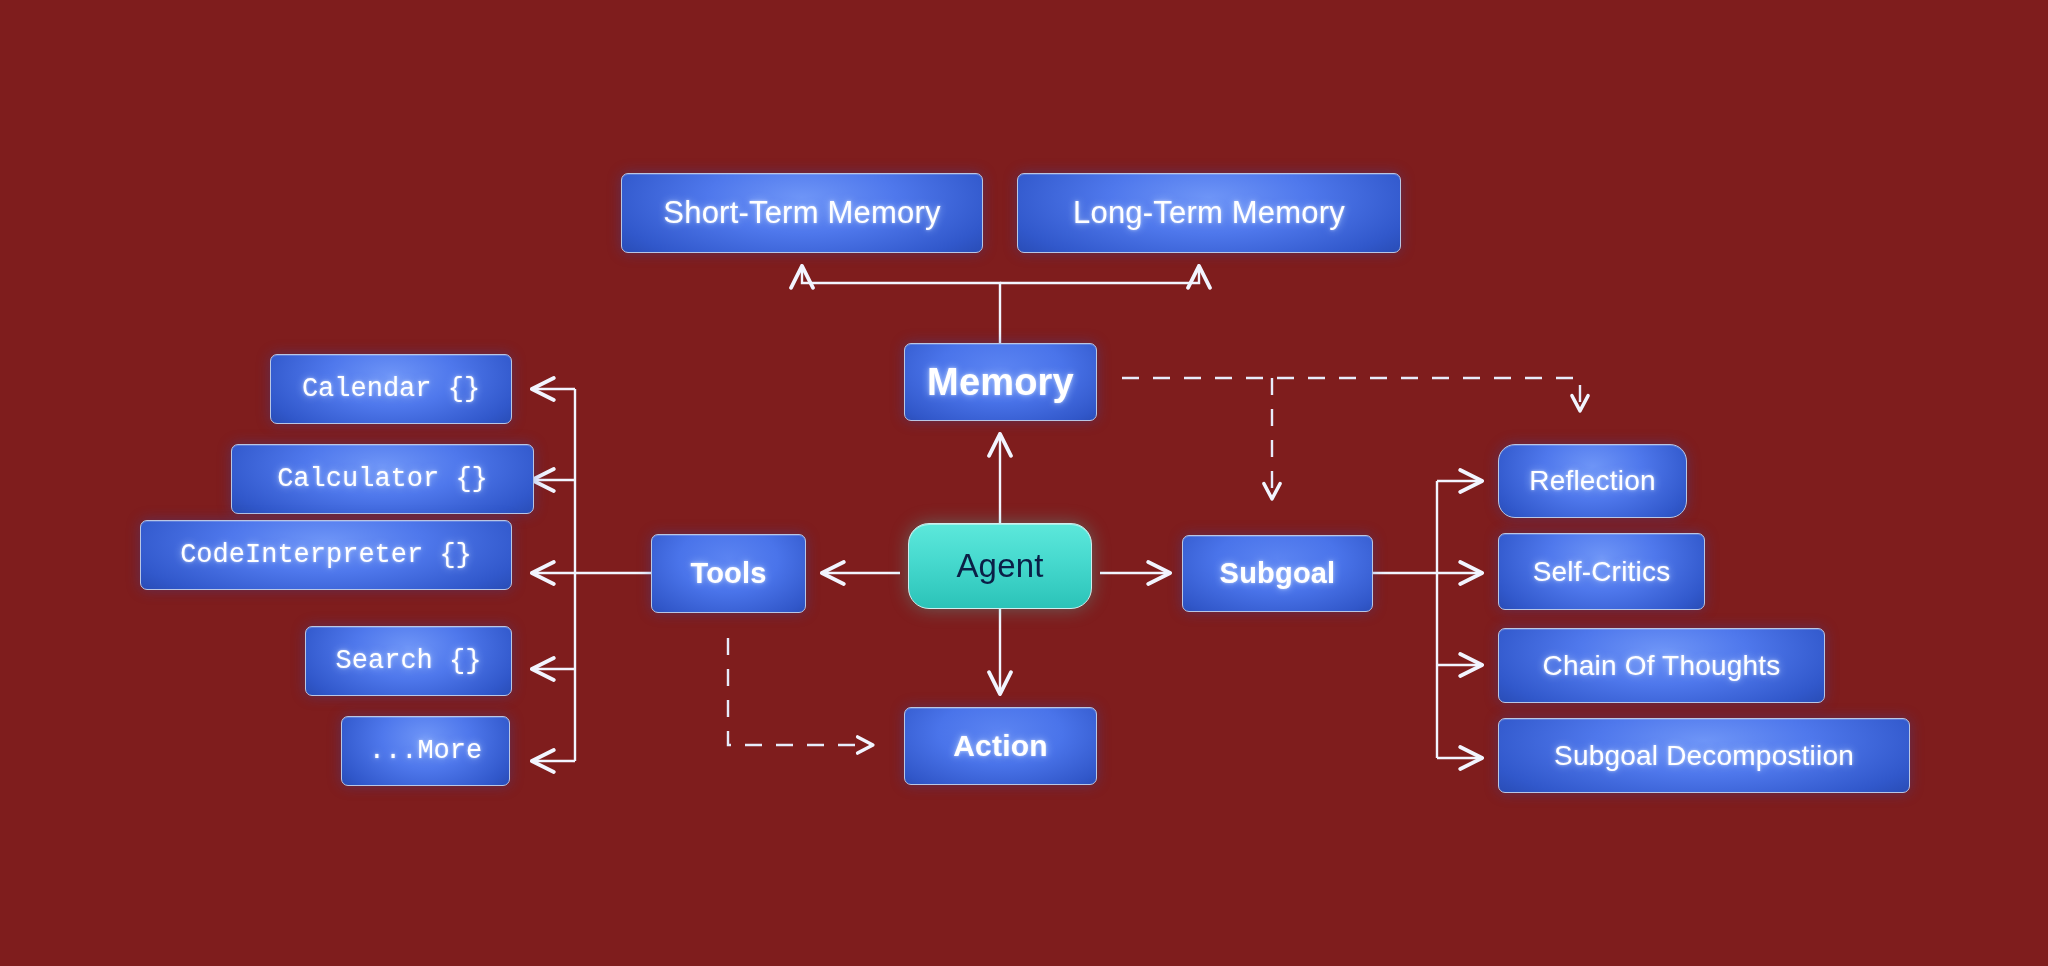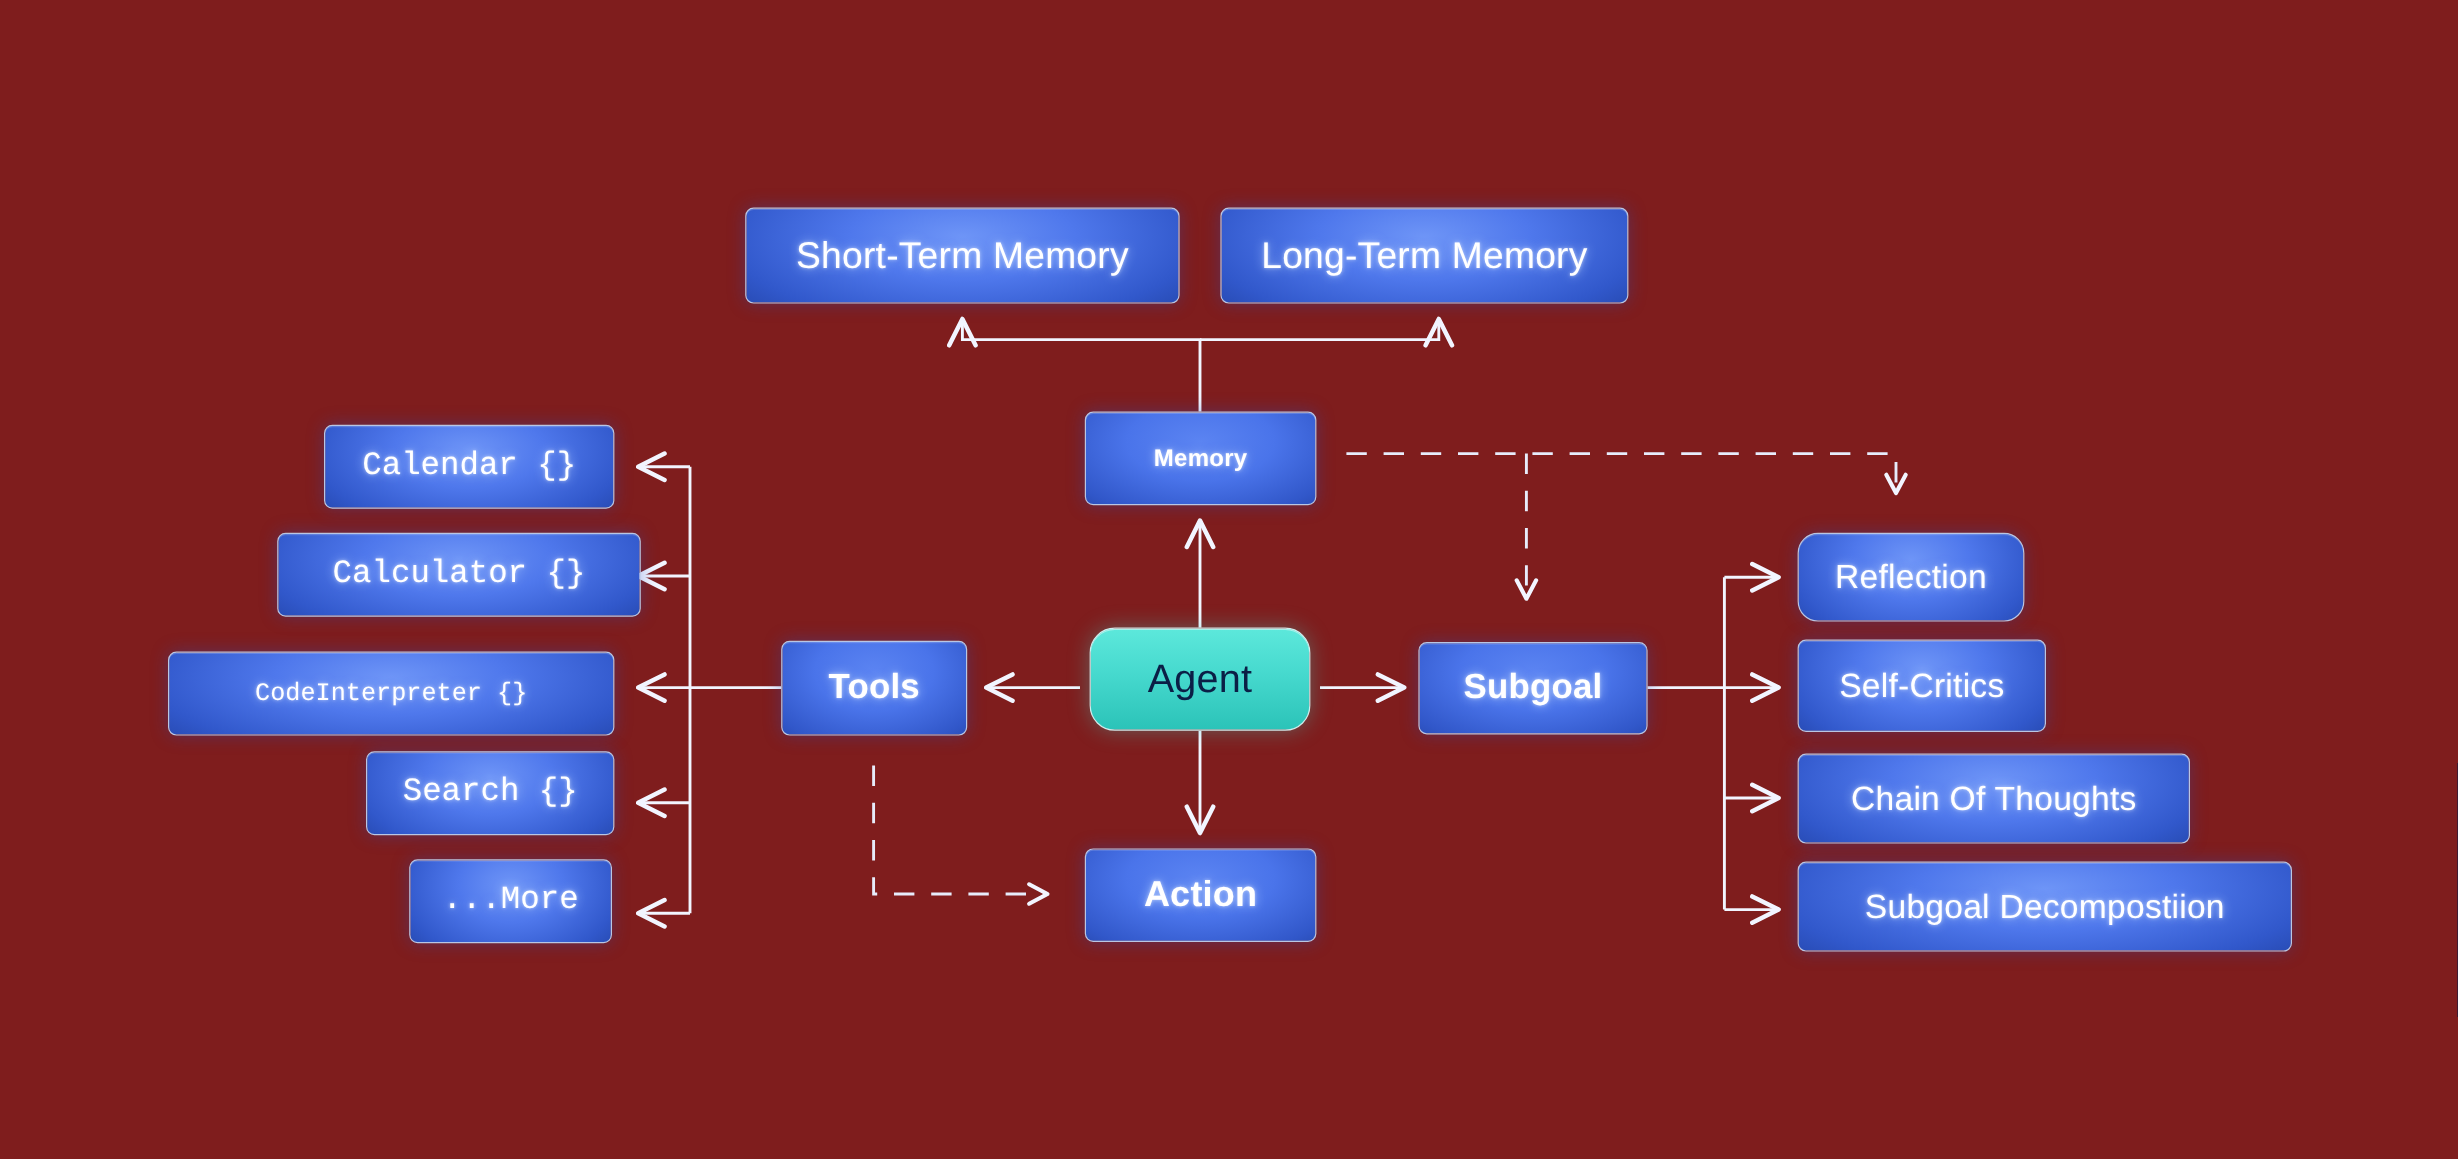"Long-Term Memory" #n-long { width: 340px -> 384px }
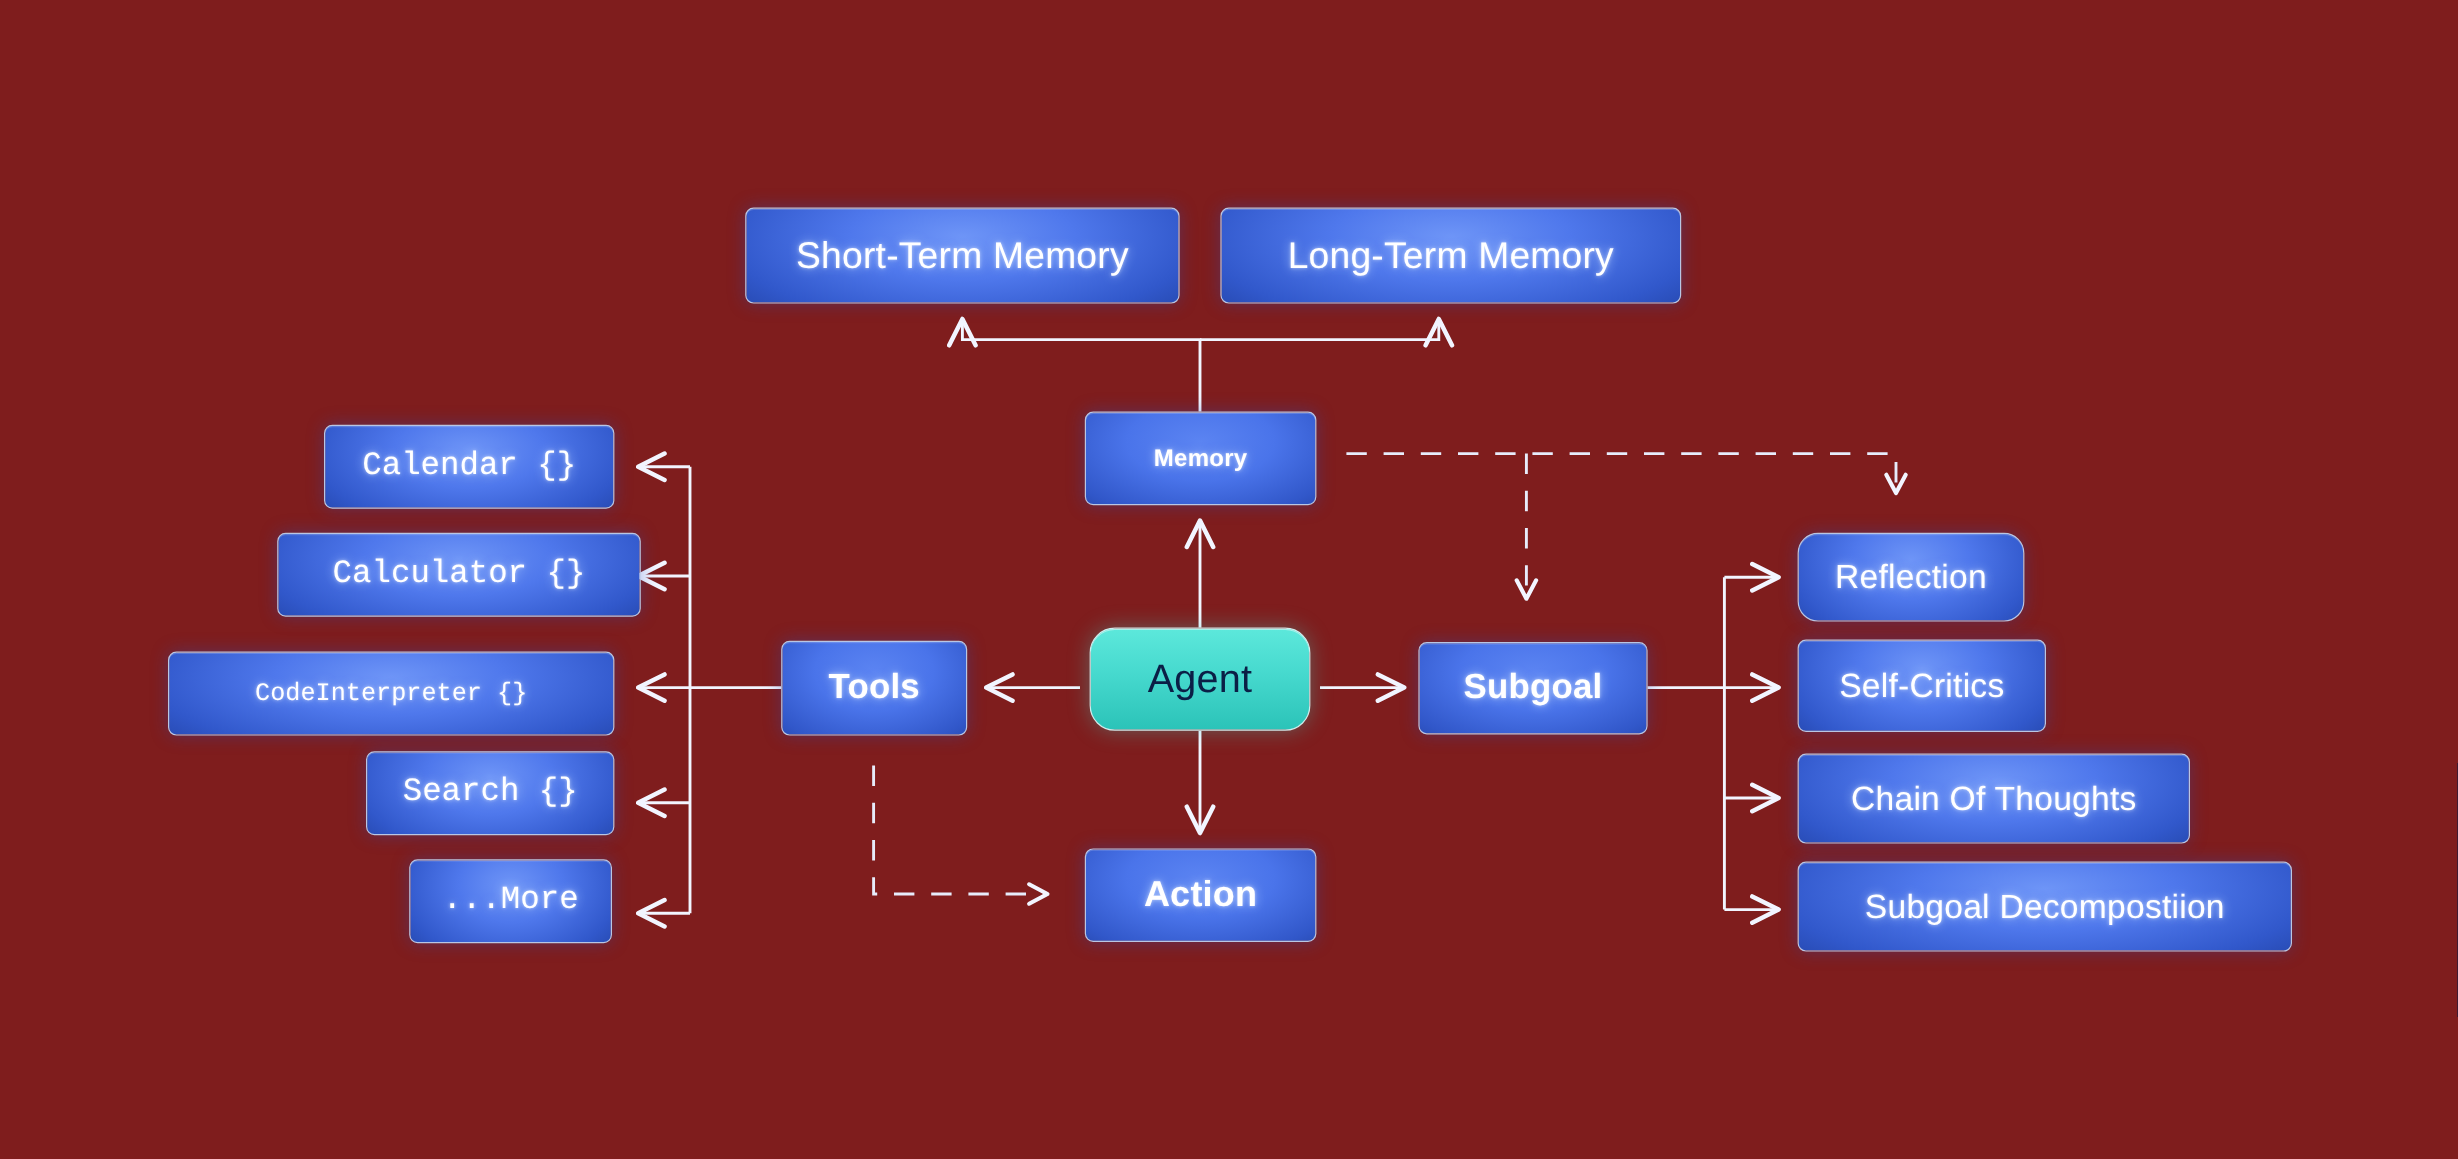"Memory" #n-memory { font-size: 20px -> 38px }
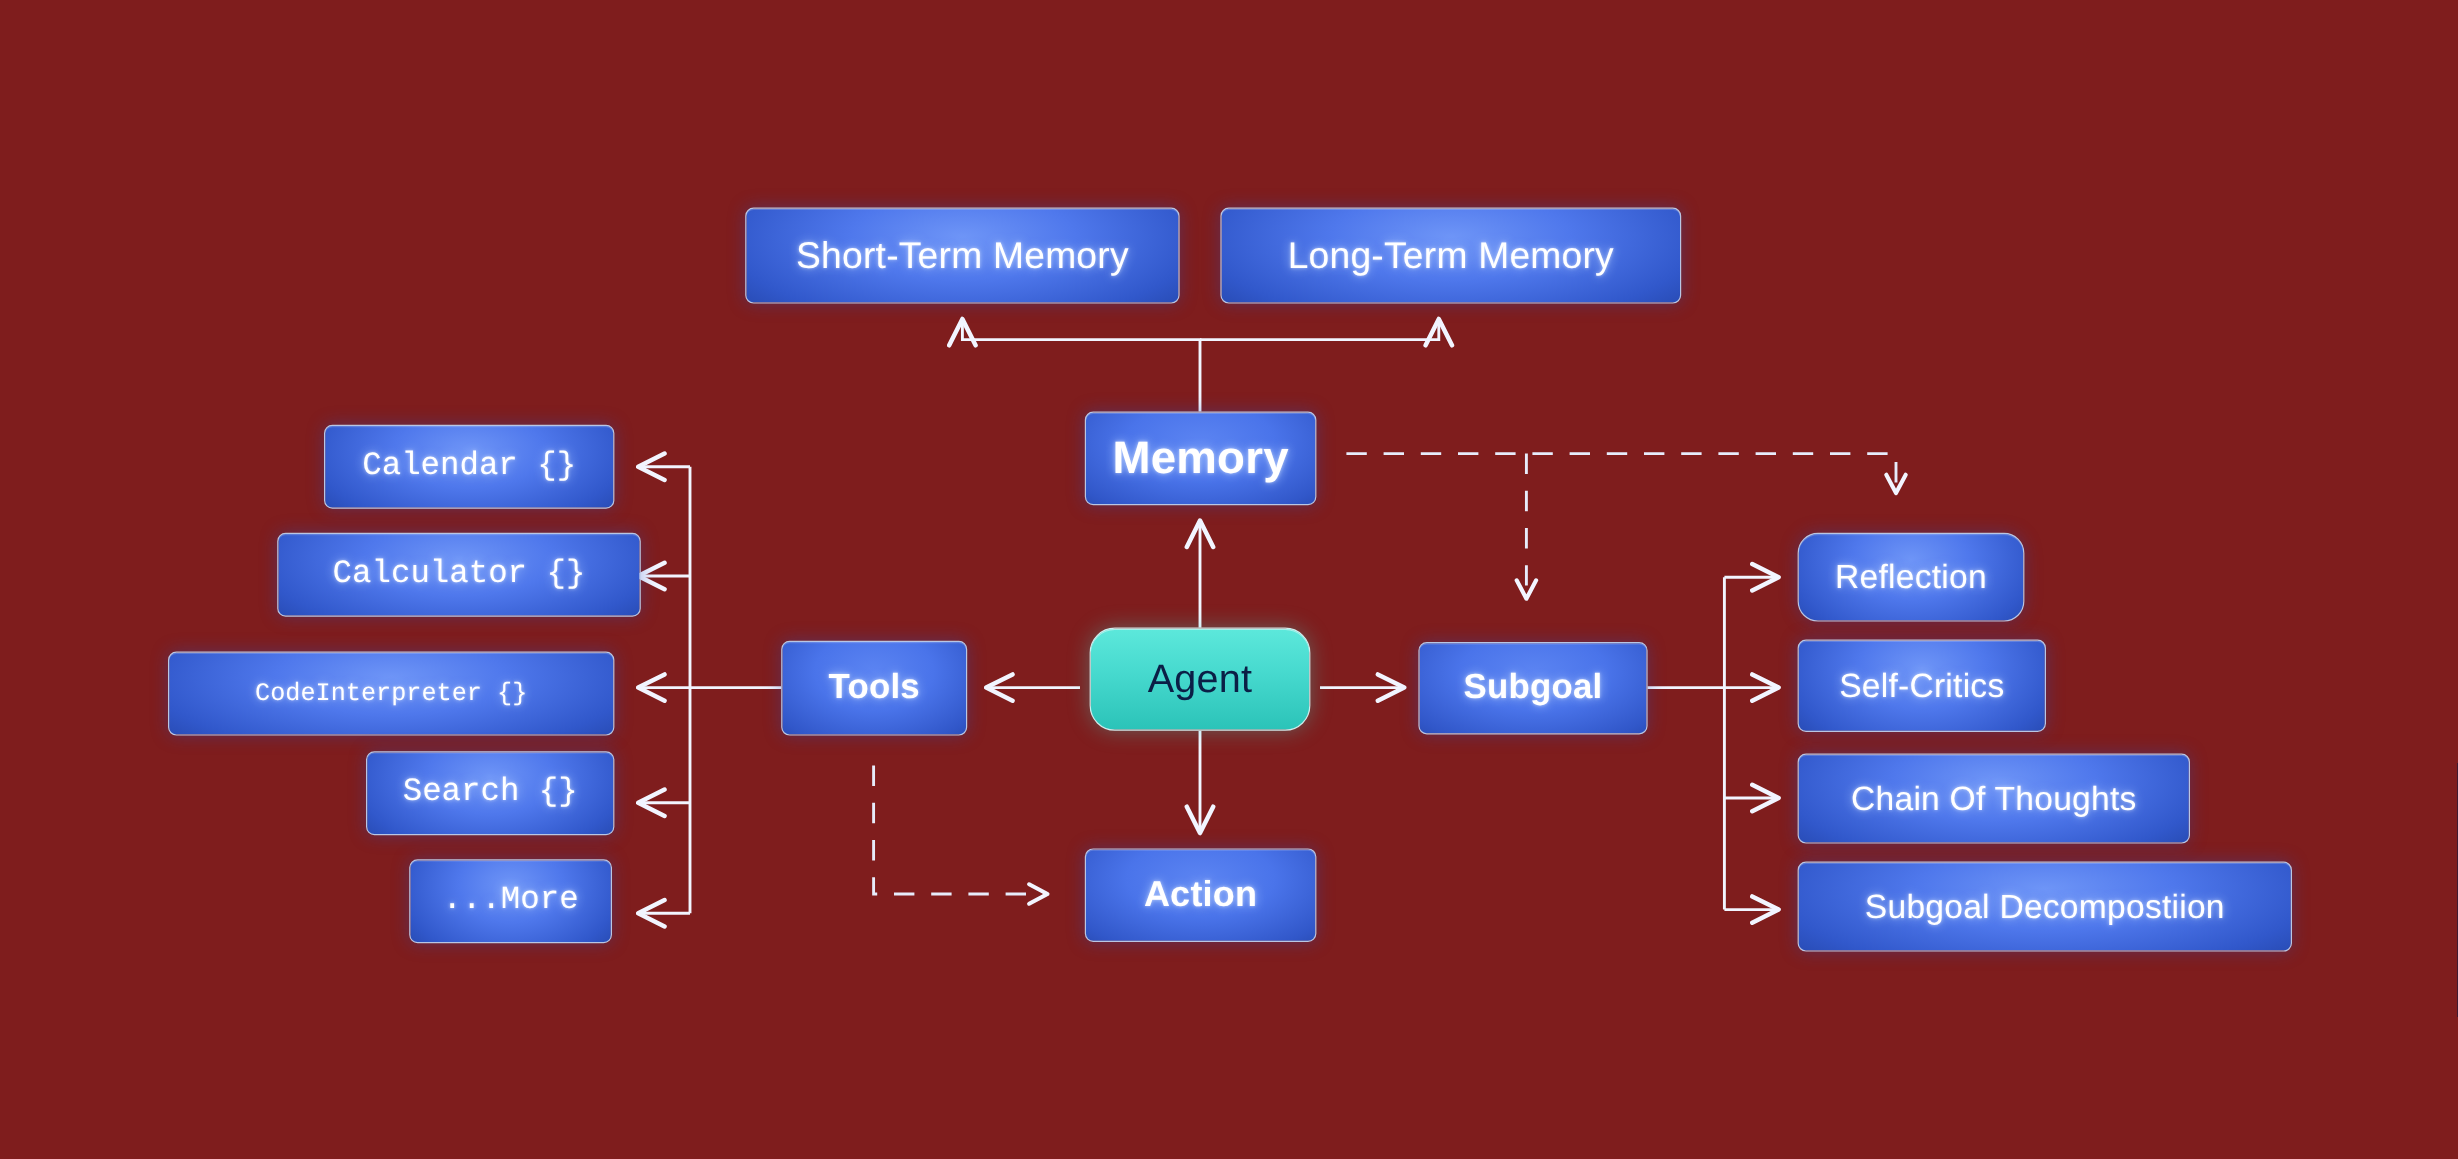"CodeInterpreter {}" #n-codeint { font-size: 21px -> 27px; top: 543px -> 520px }
